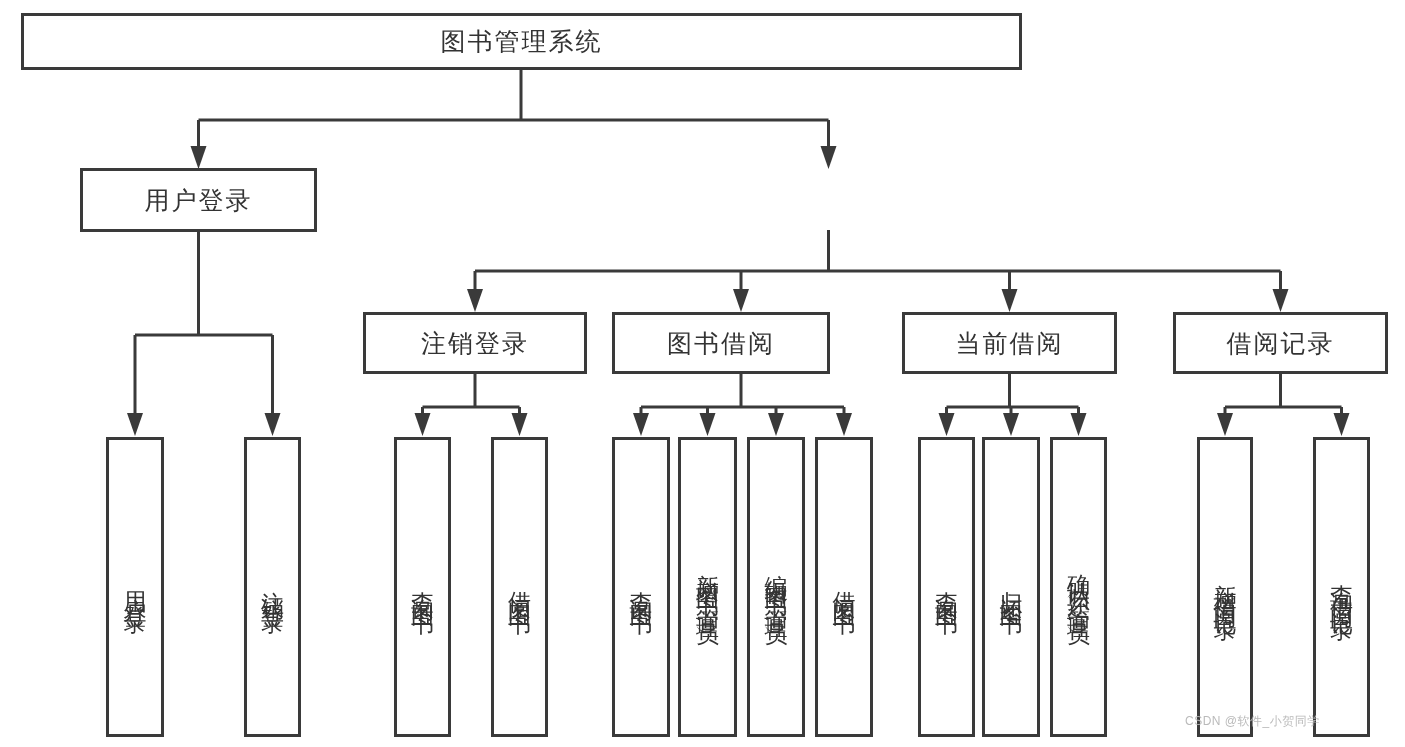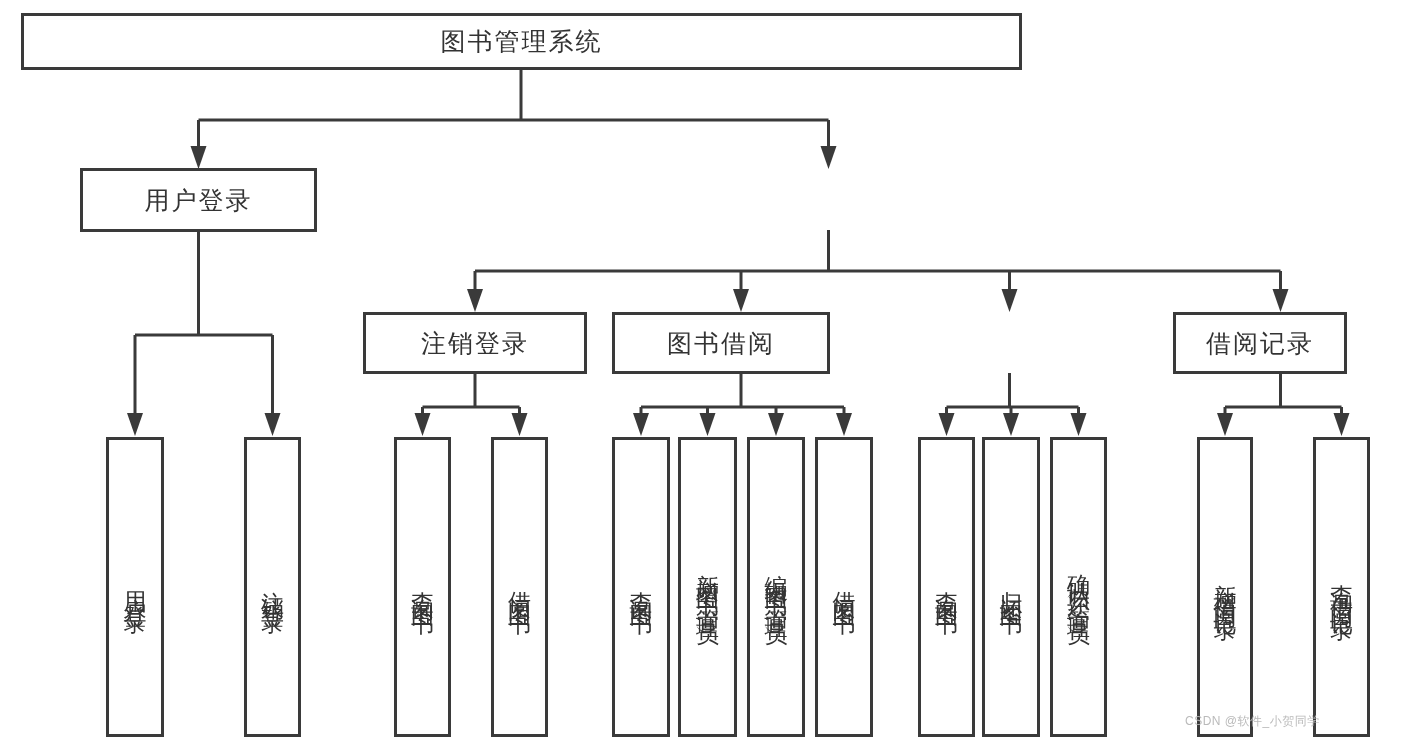"当前借阅" div.box { html: none -> <div> <span>当前借阅</span> </div> }
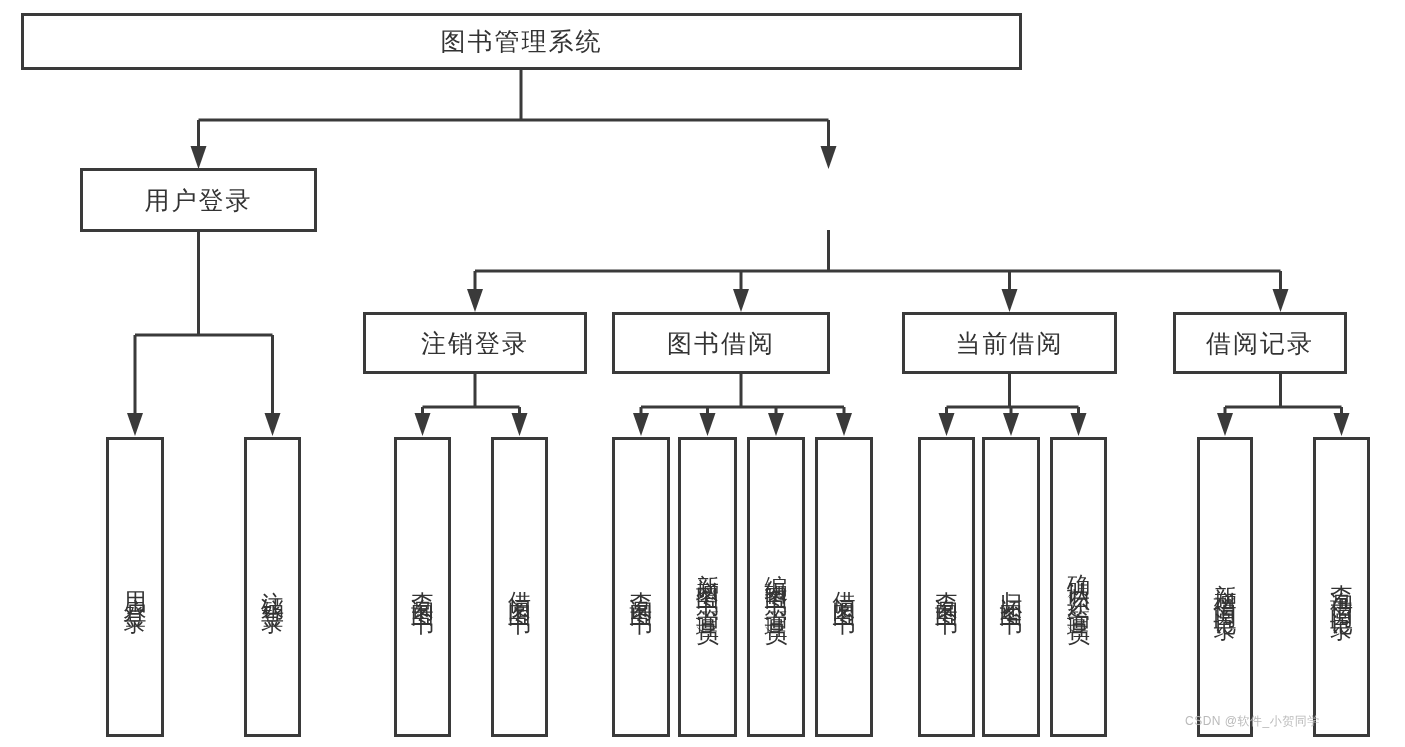"借阅记录" div.box { width: 174px -> 215px }
